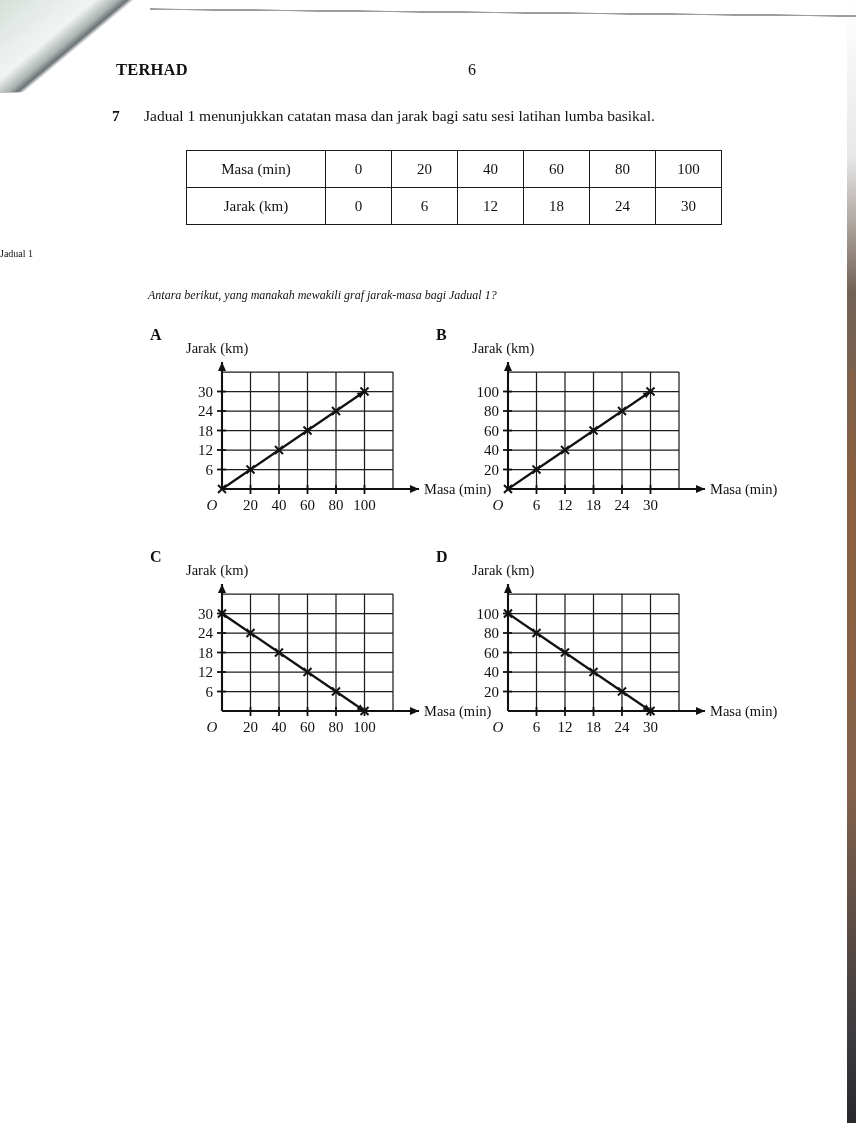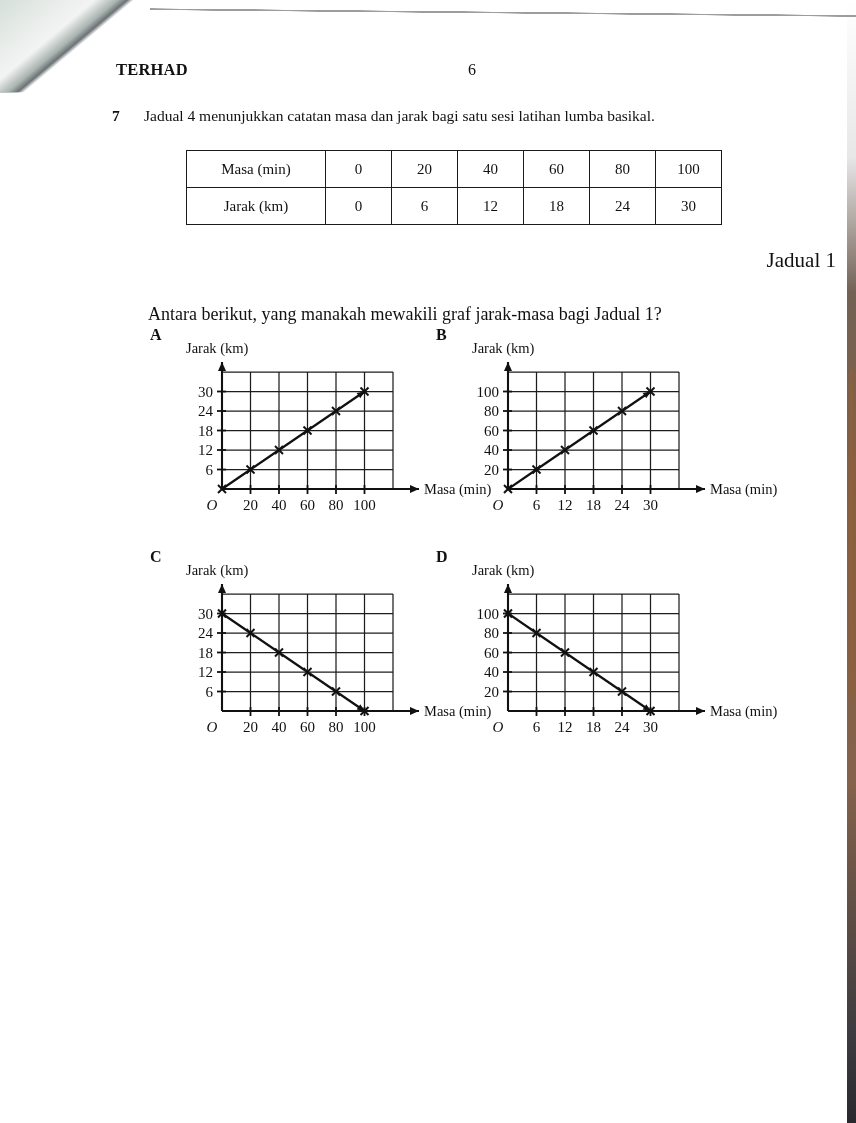"Jadual 4 menunjukkan catatan masa" div { text: 4 -> 1 }
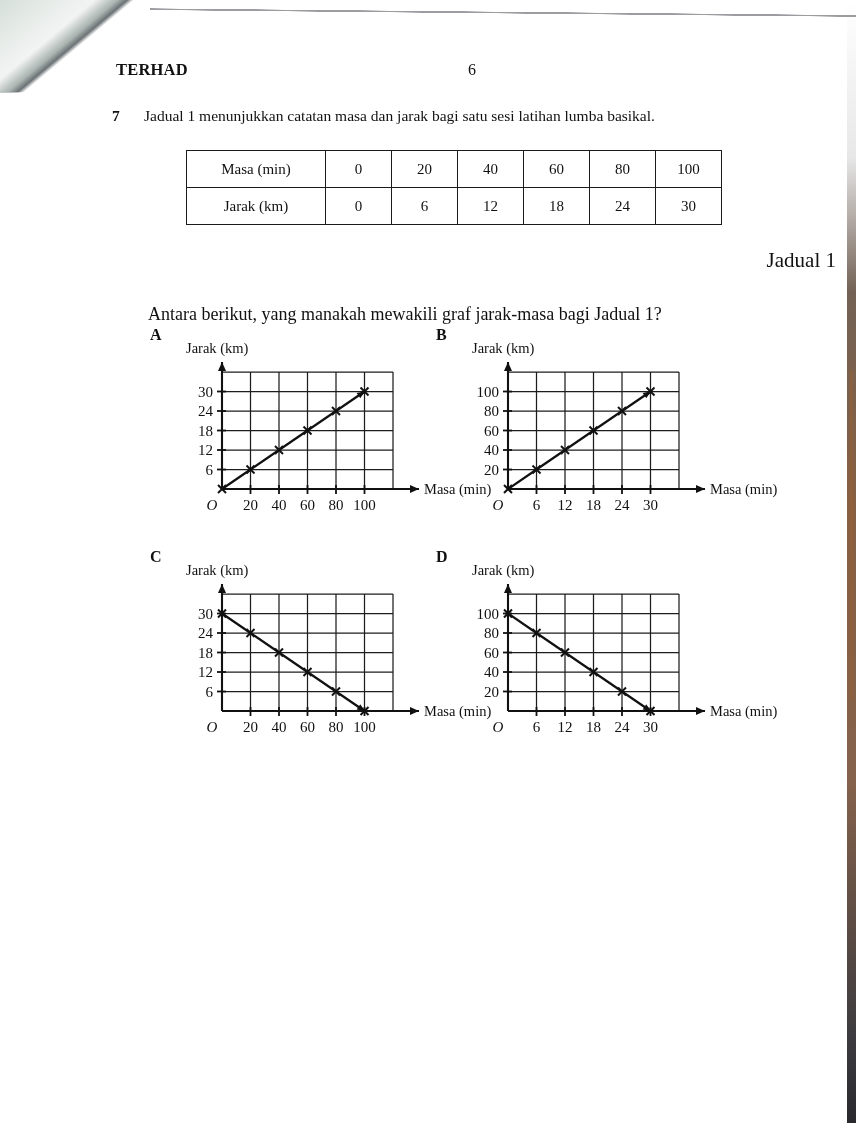"Jadual 1" #table-caption { font-size: 21px -> 10px; text-align: right -> left }
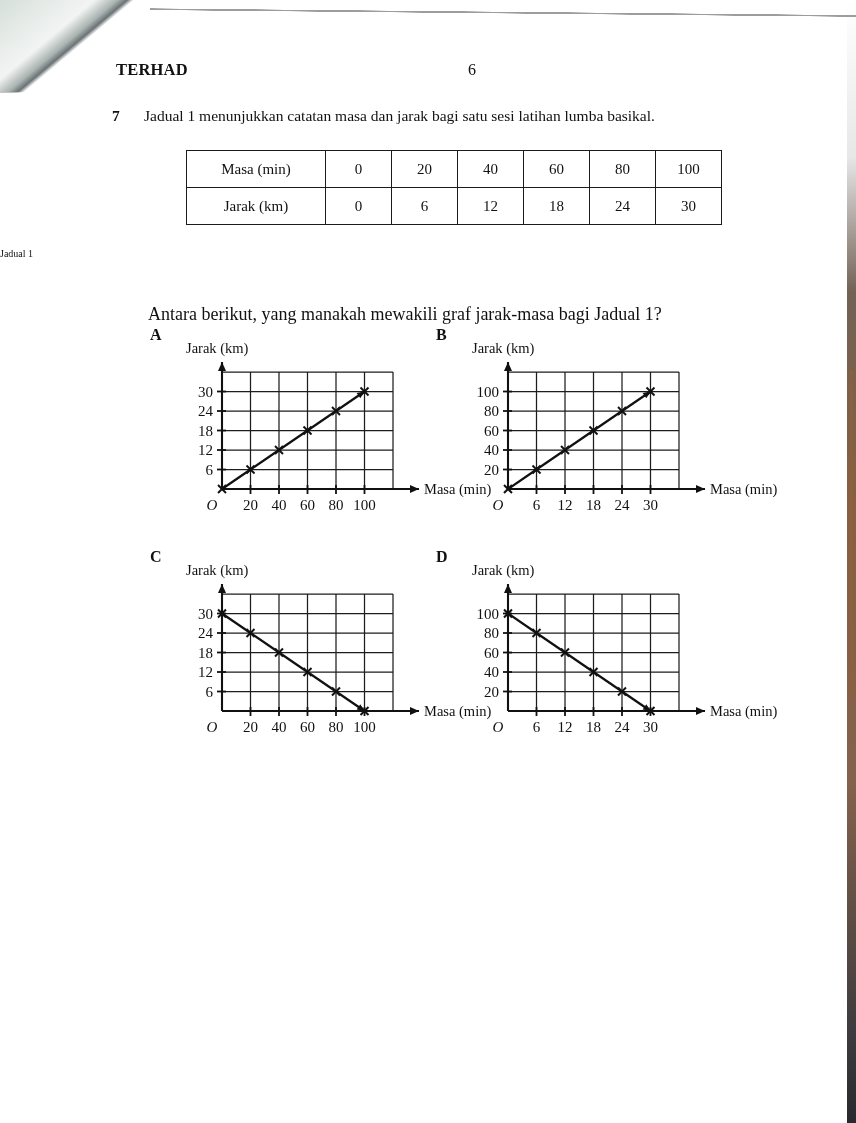"Antara berikut, yang manakah mewakili" #lead-in { font-size: 18px -> 12px; font-style: none -> italic; top: 304px -> 288px }
